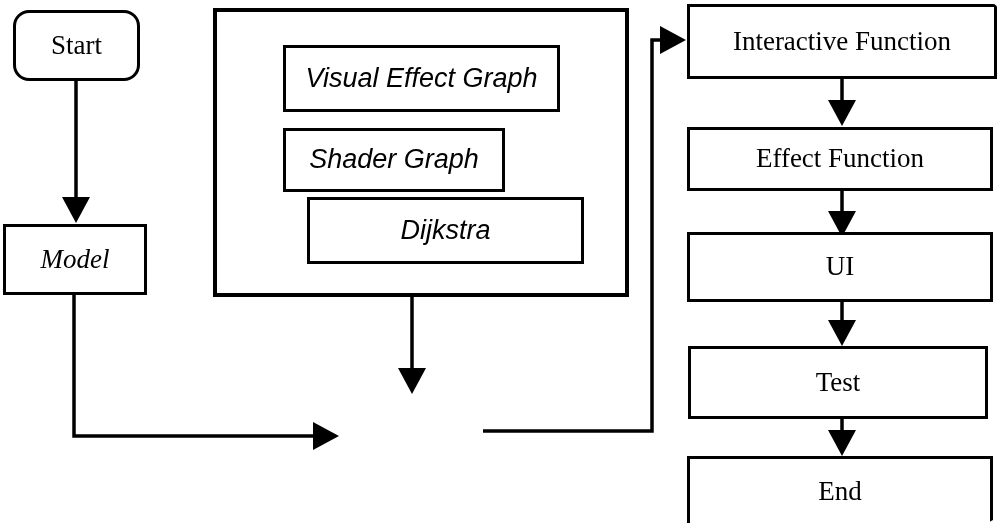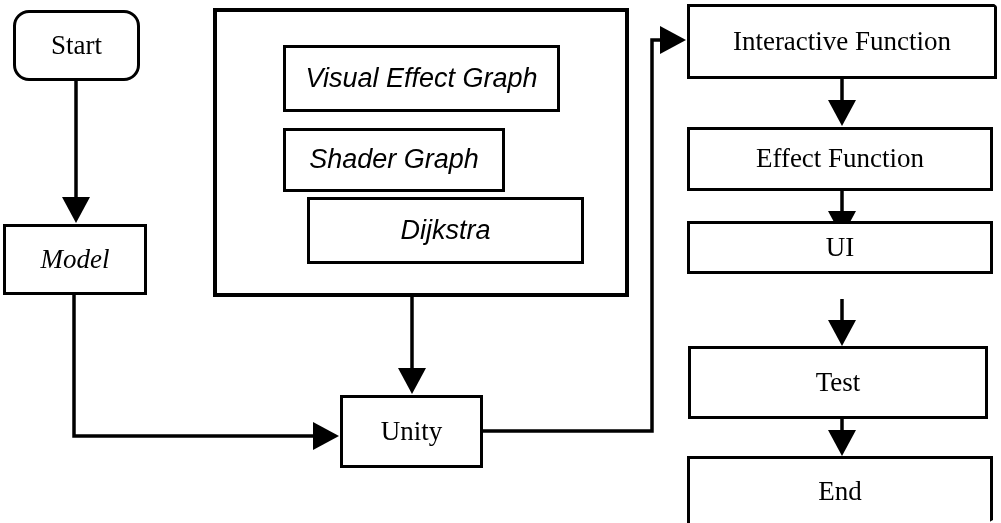"UI" #n-ui { height: 53px -> 70px; top: 221px -> 232px }
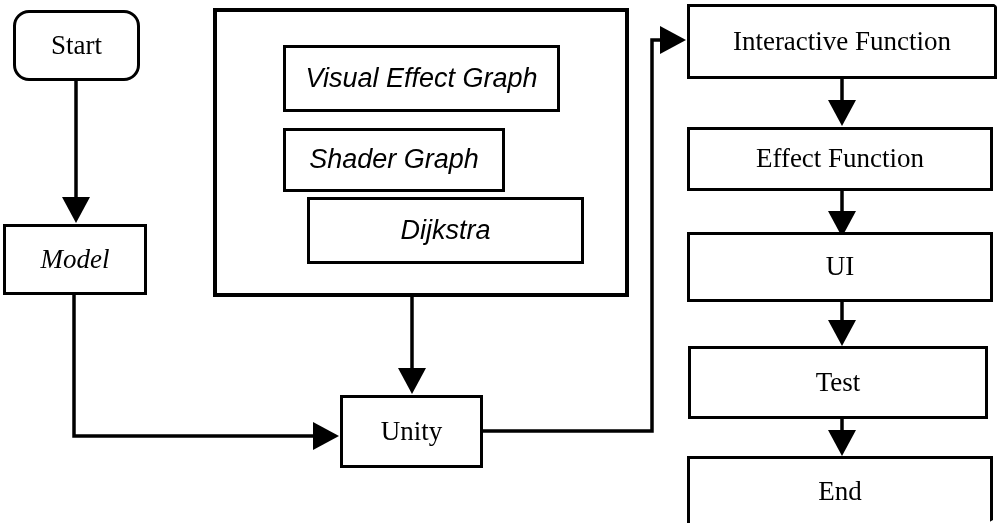"Unity" div.node { html: <div> <span>Unity</span> </div> -> none }
